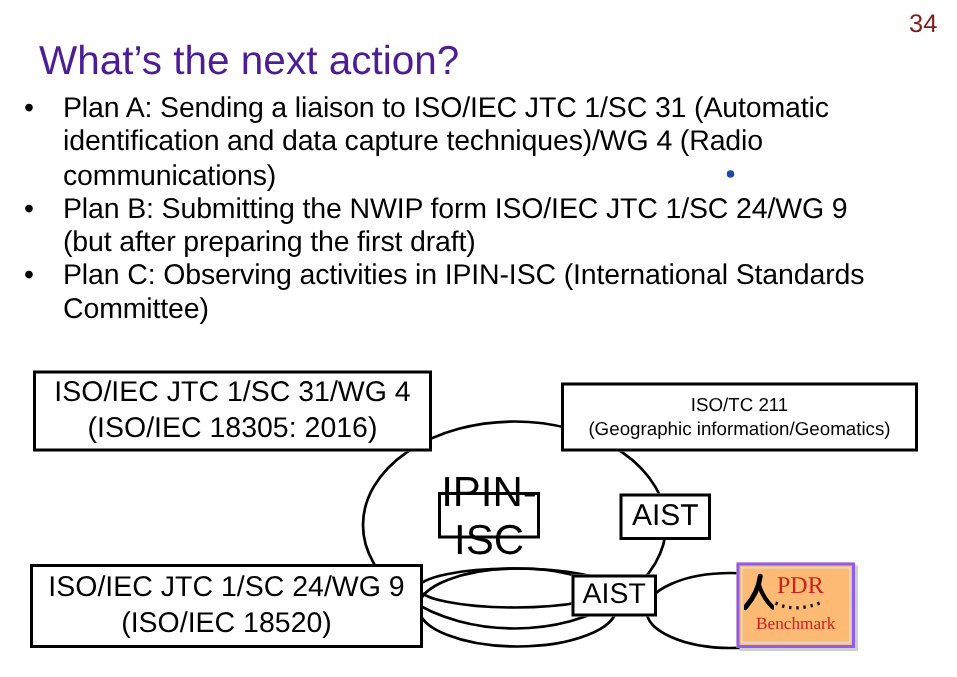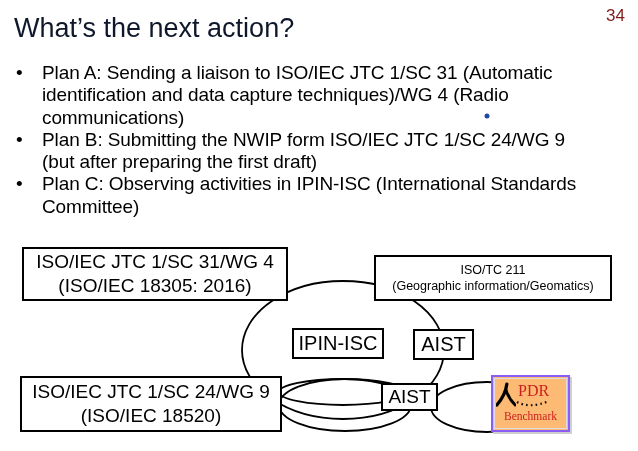"What’s the next action?" .title { color: #0f172a -> #4c1d95; margin: 0 -> 12px }
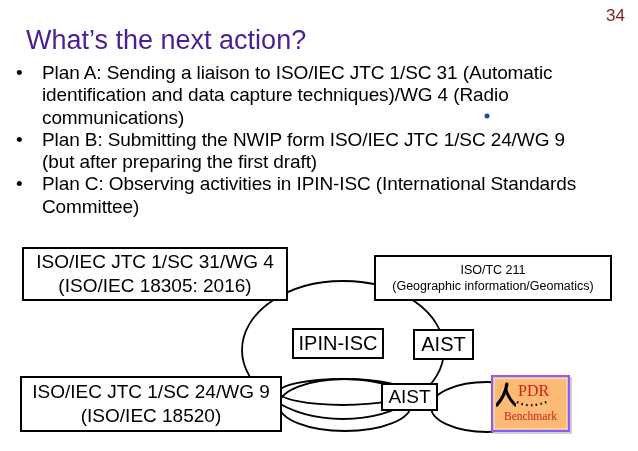"IPIN-ISC" .box-ipin { font-size: 20px -> 28px; width: 92px -> 68px }
